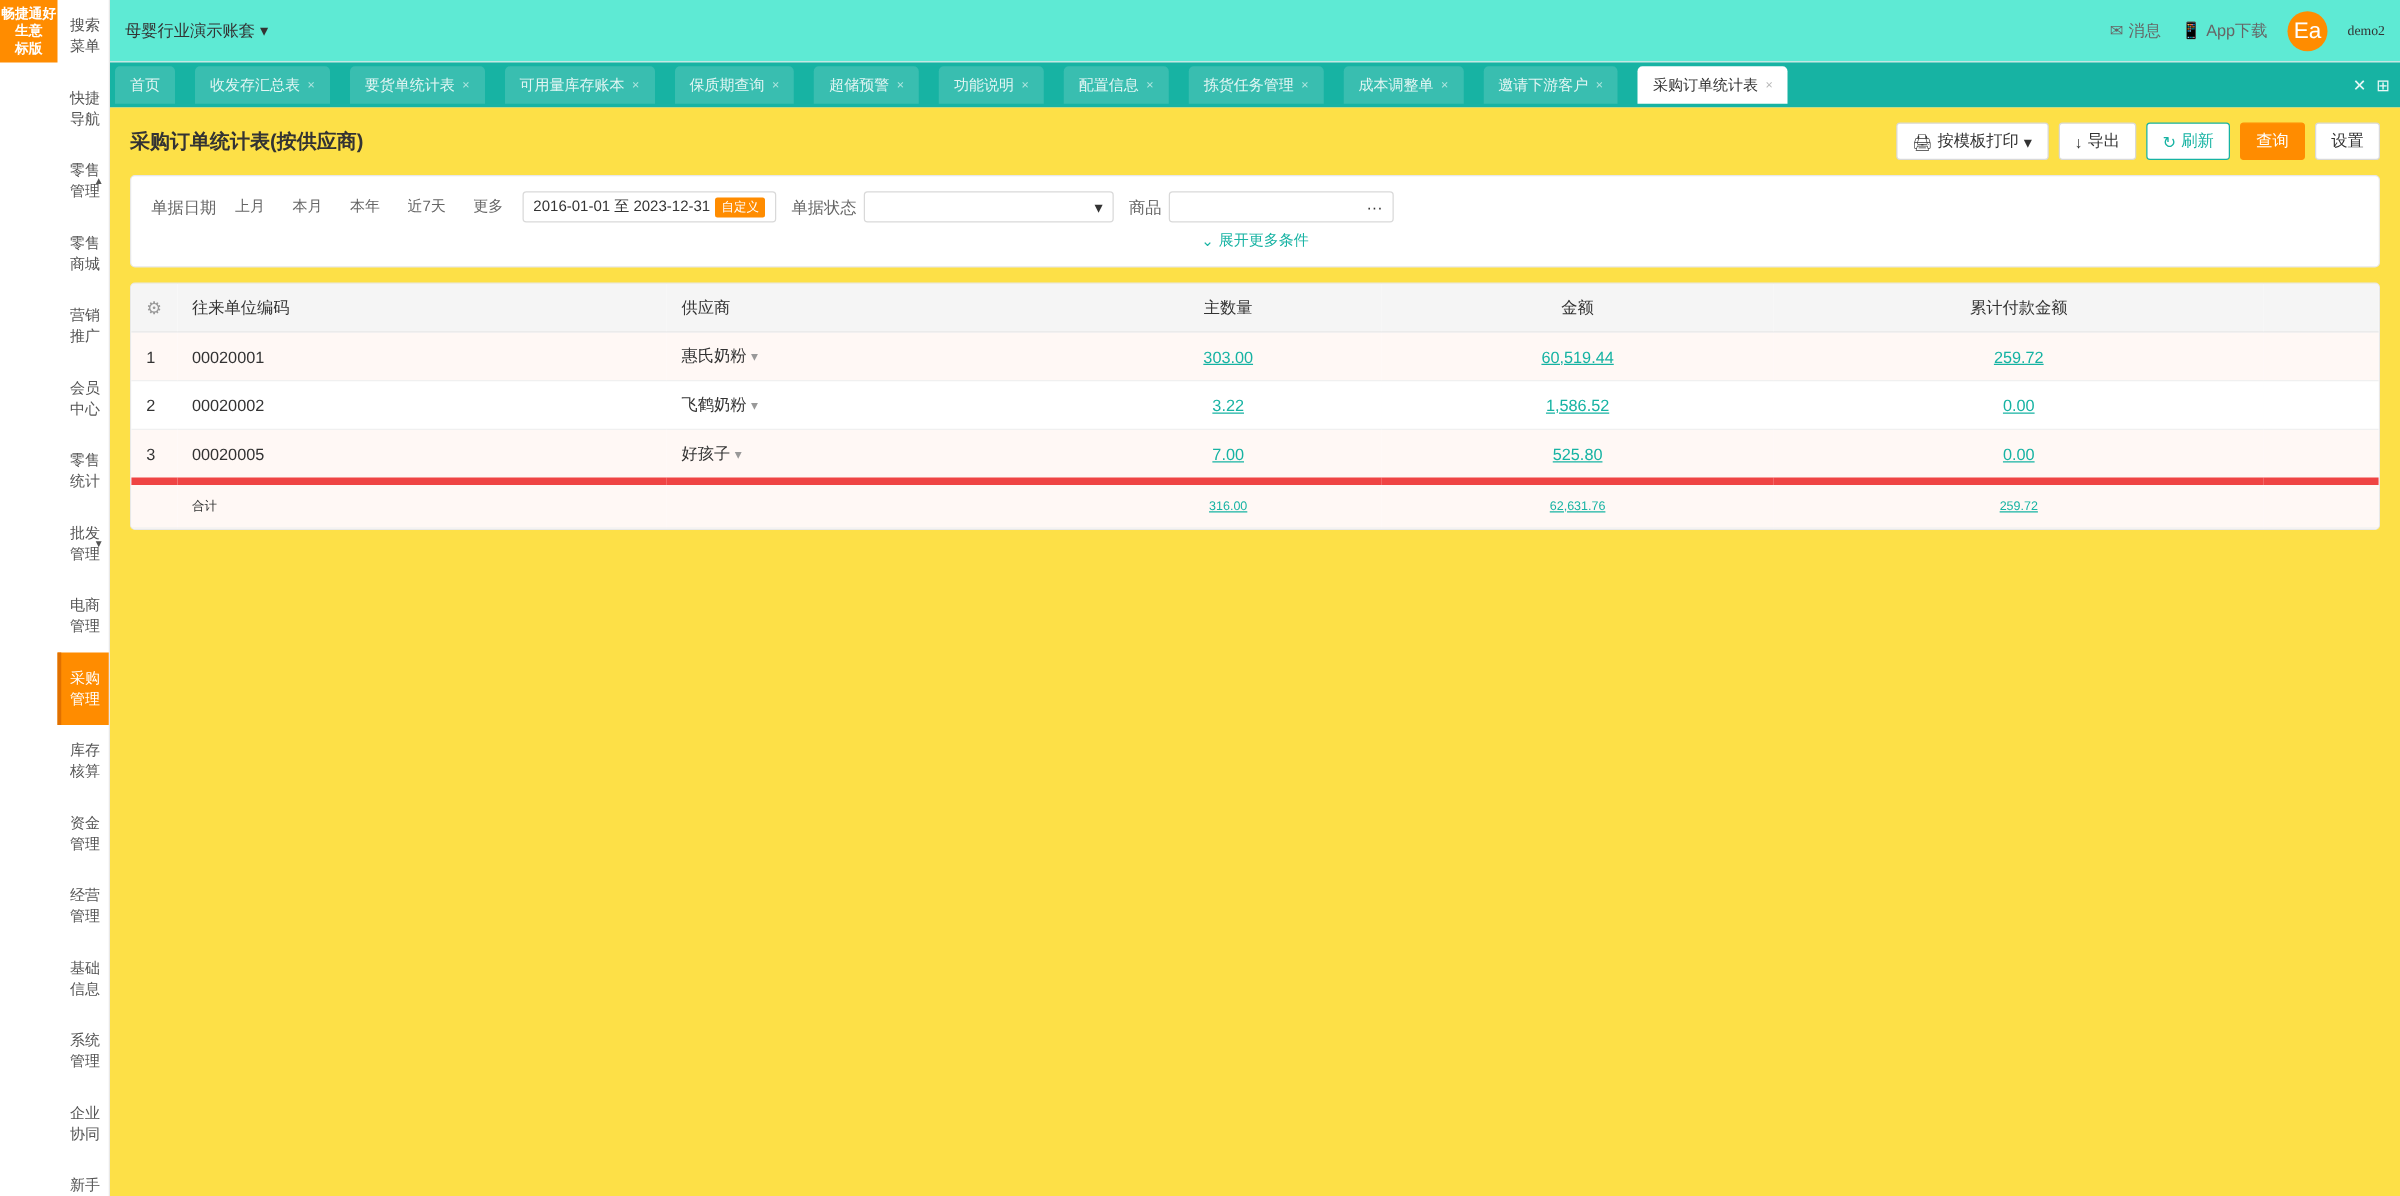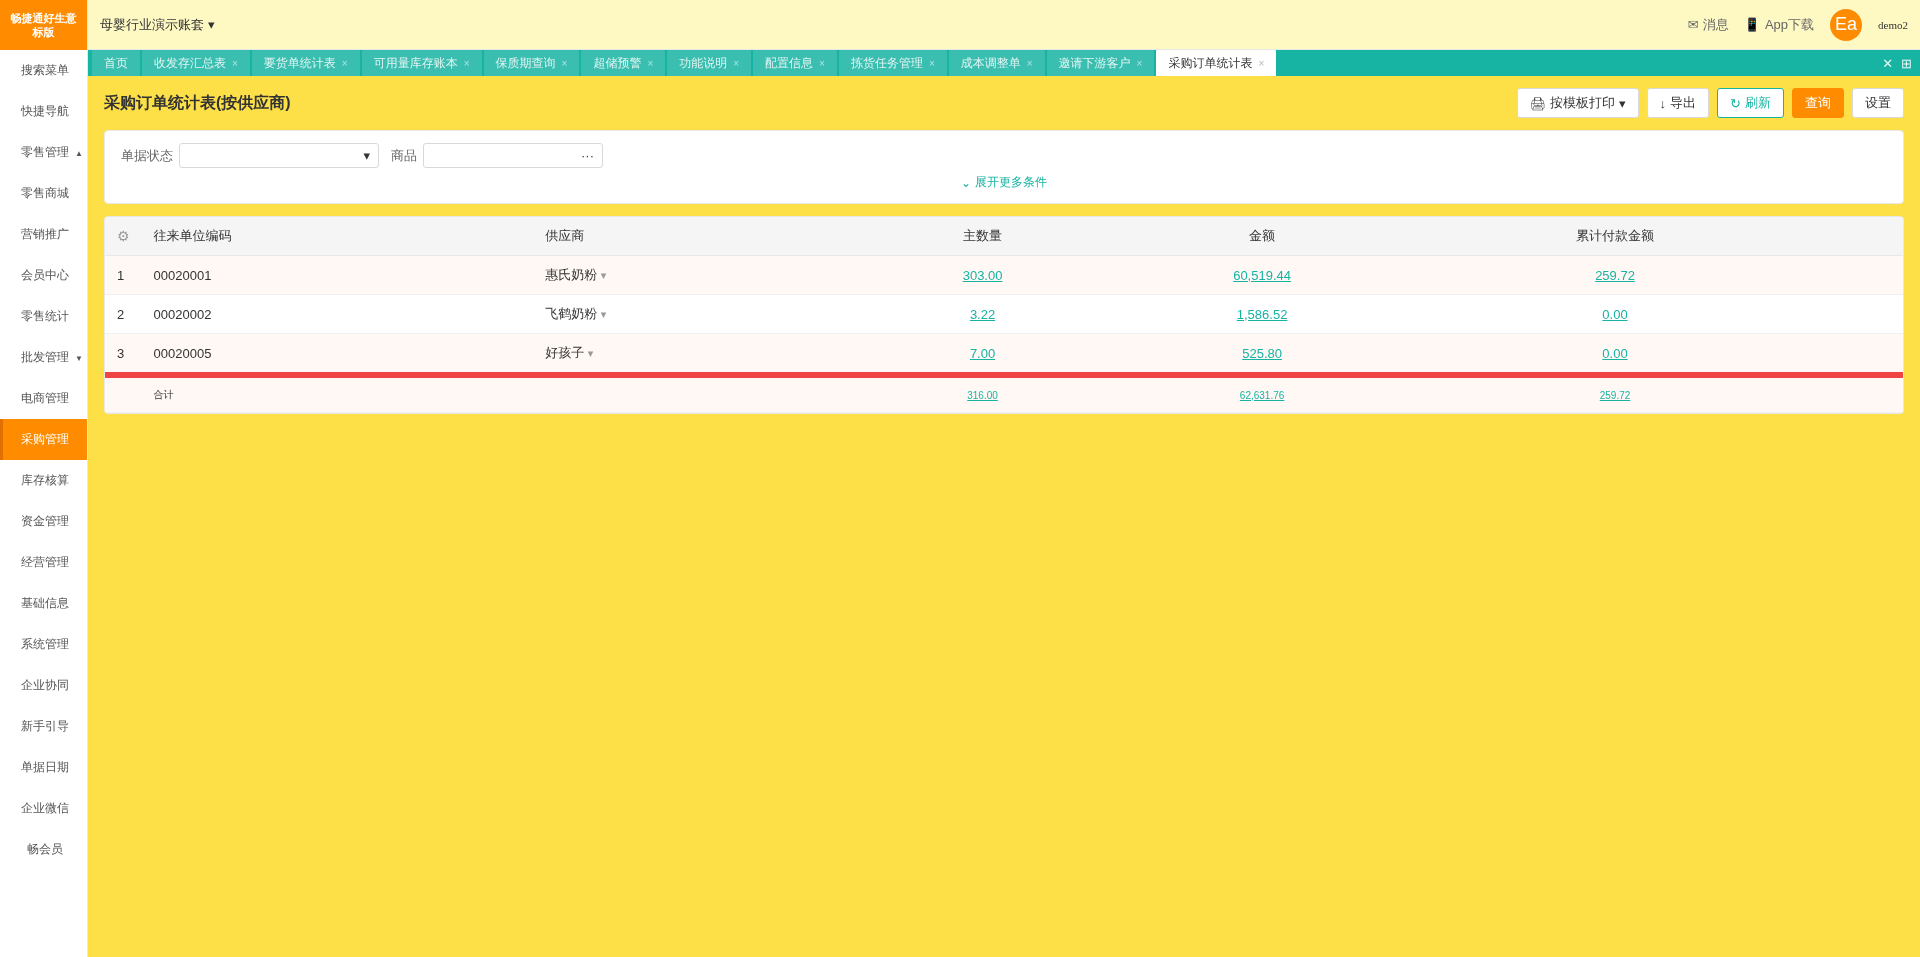"畅捷通好生意" .sidebar { flex-direction: column -> row }
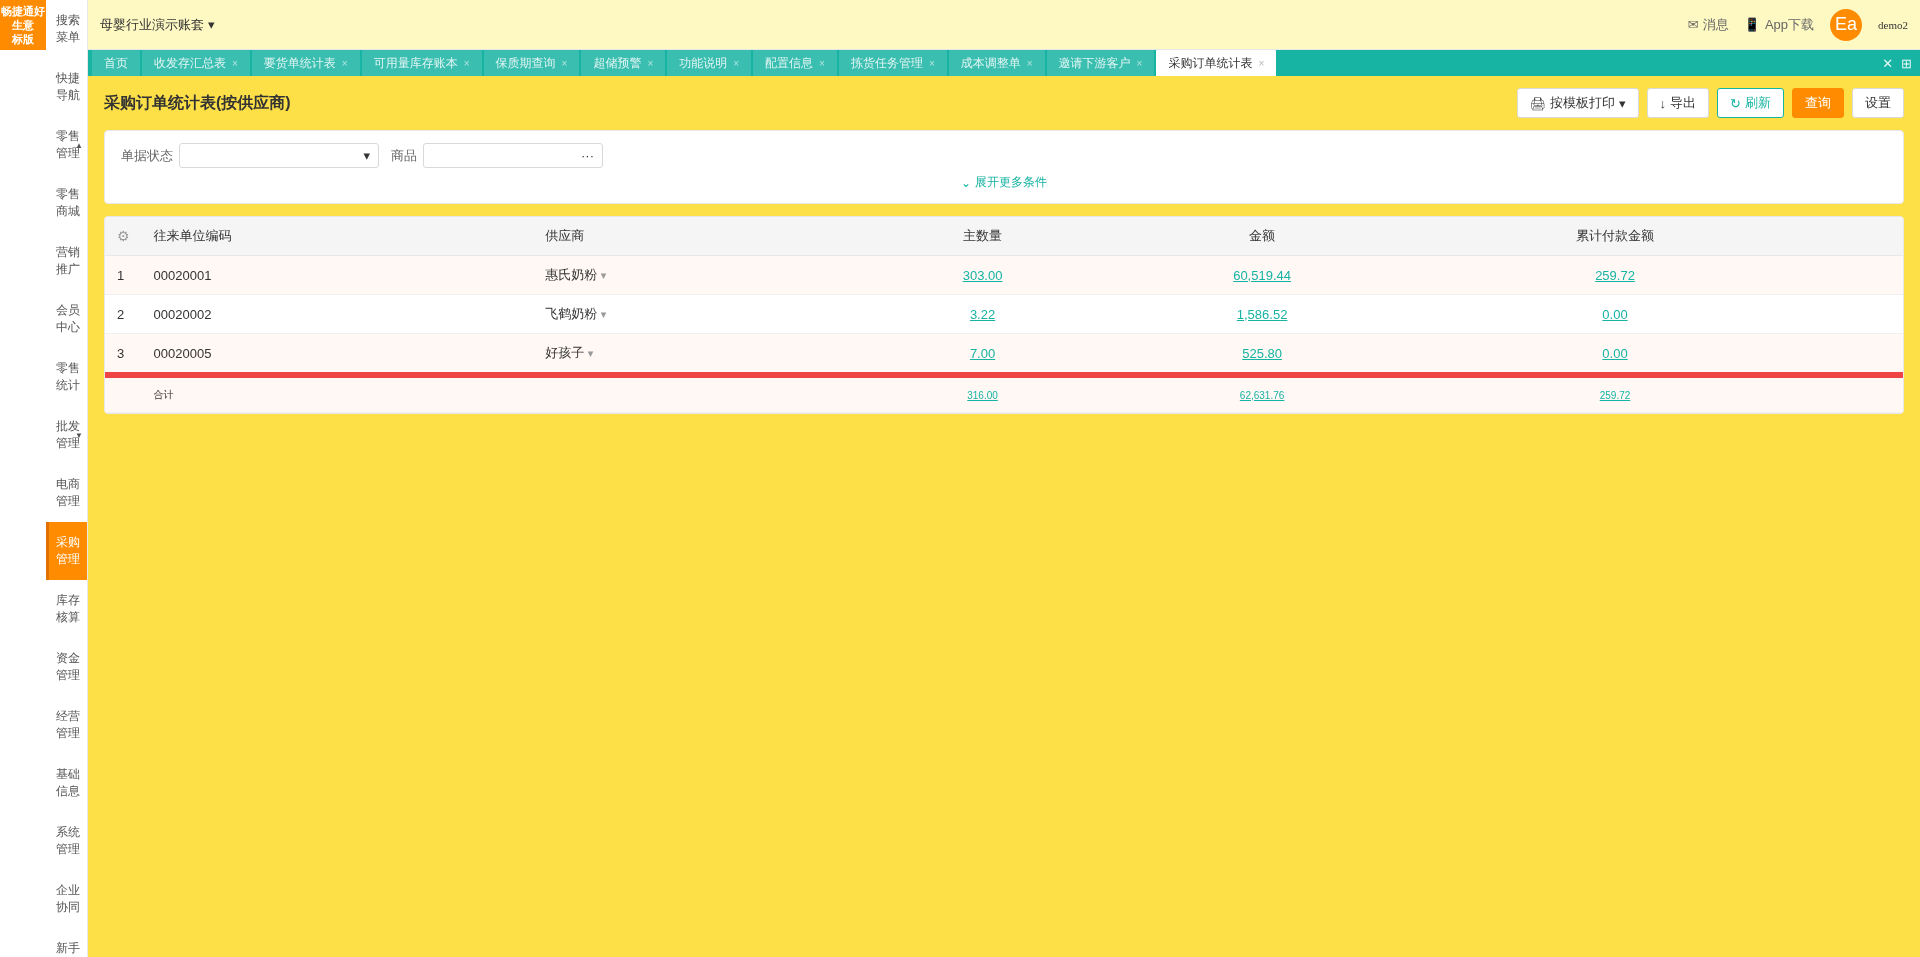"母婴行业演示账套" .topbar { background: #fef9c3 -> #5eead4 }
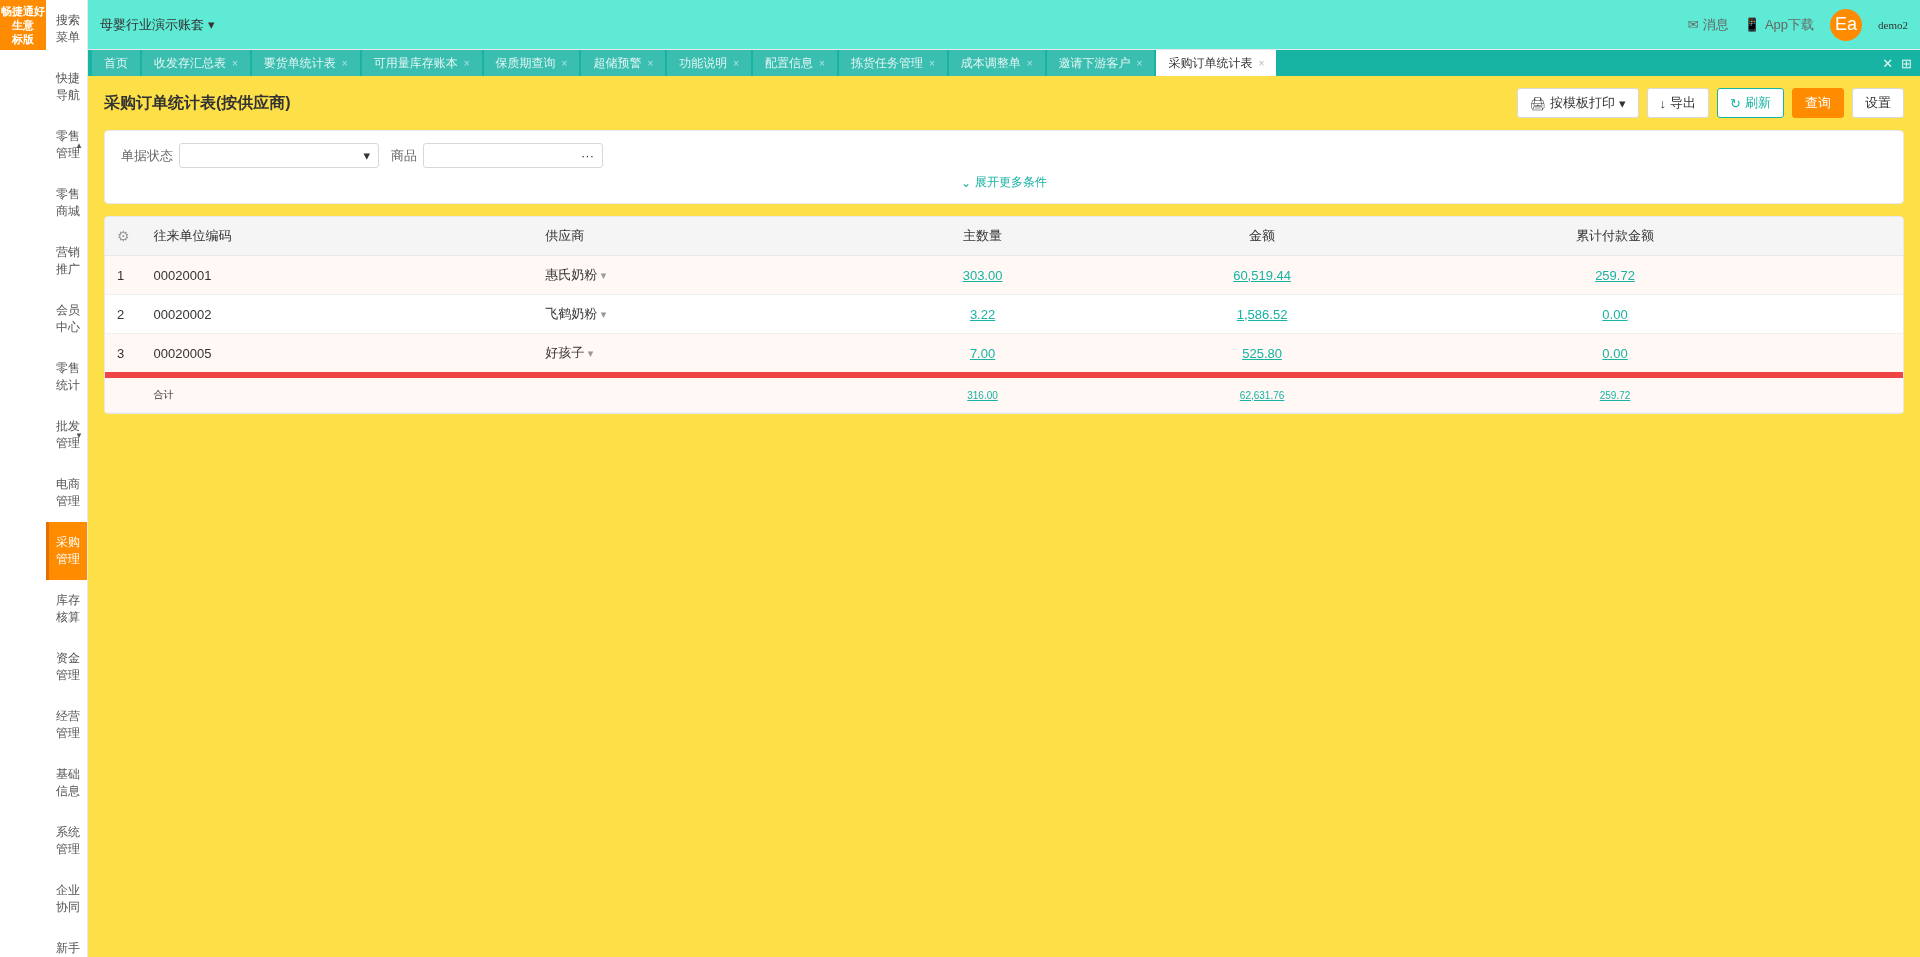"首页" .nav-tabs { gap: 2px -> 16px; height: 26px -> 36px }
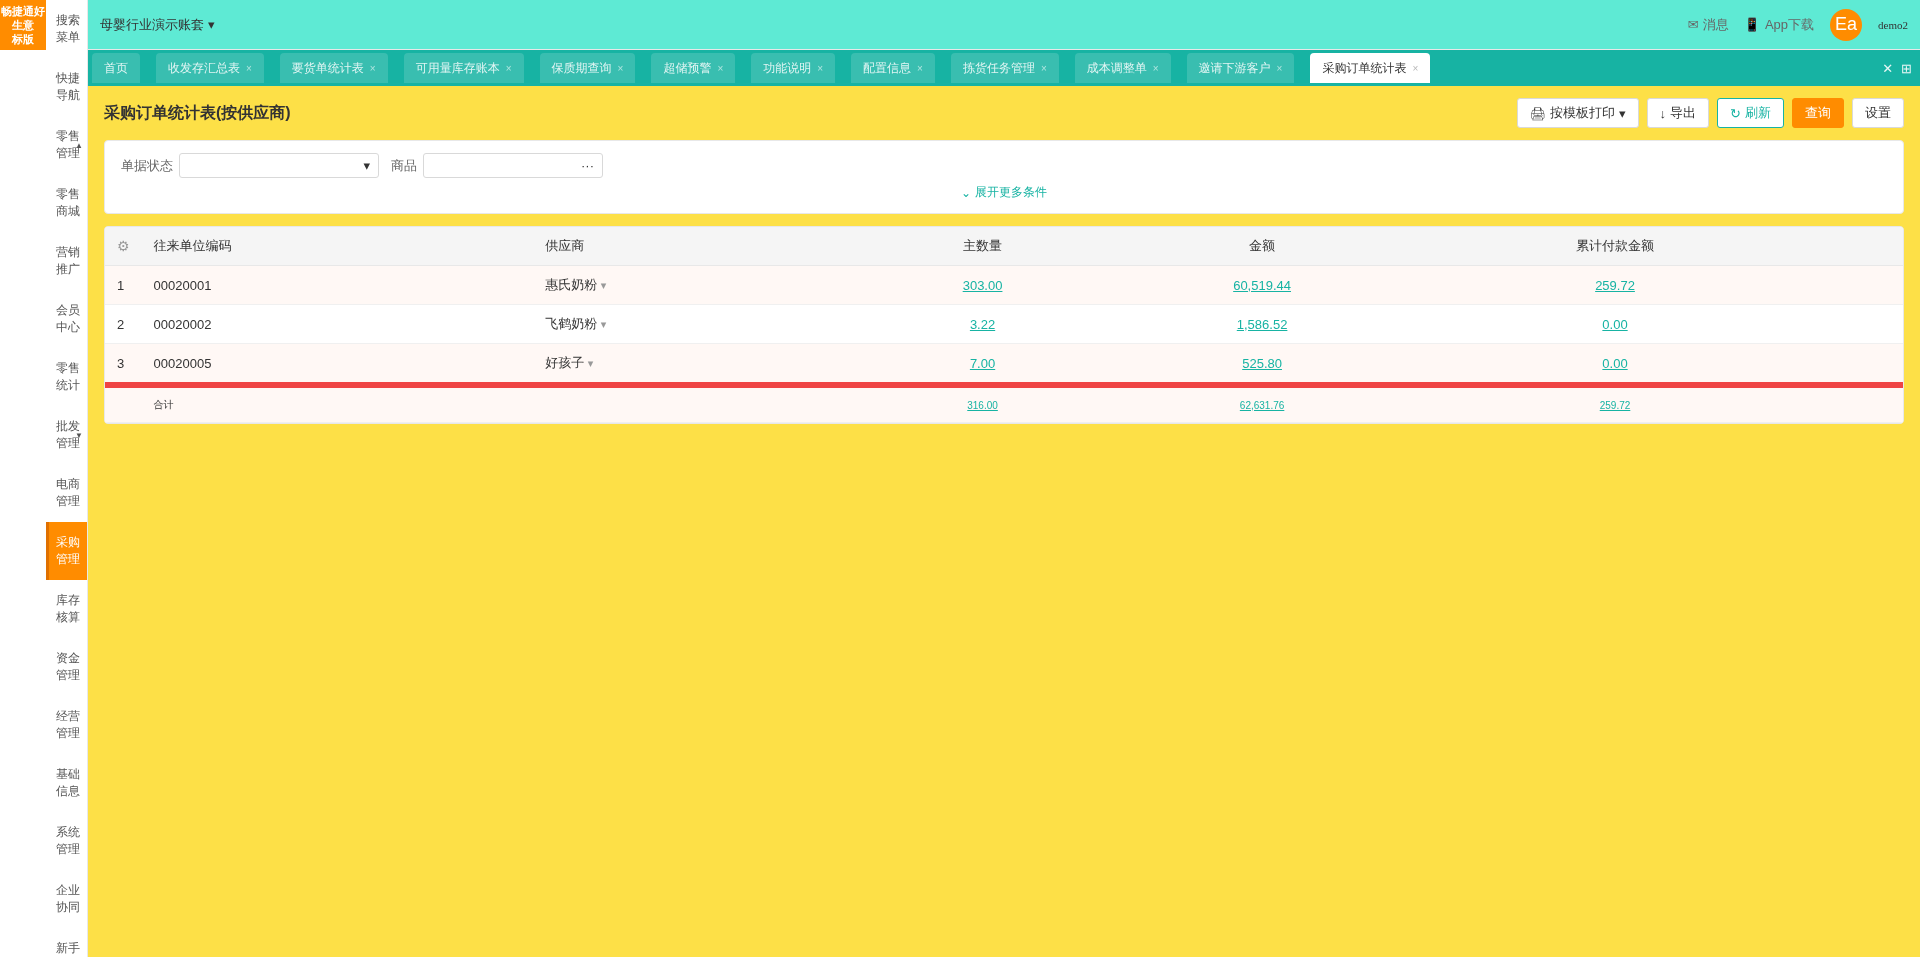"单据日期" div.filter-item { html: none -> <div> <span>单据日期</span> <div> <span>上月</span> <span>本月</span> <span>本年</span> <span>近7天</span> <span>更多</span> </div> <div> <span>2016-01-01 至 2023-12-31</span> <span>自定义</span> </div> </div> }
